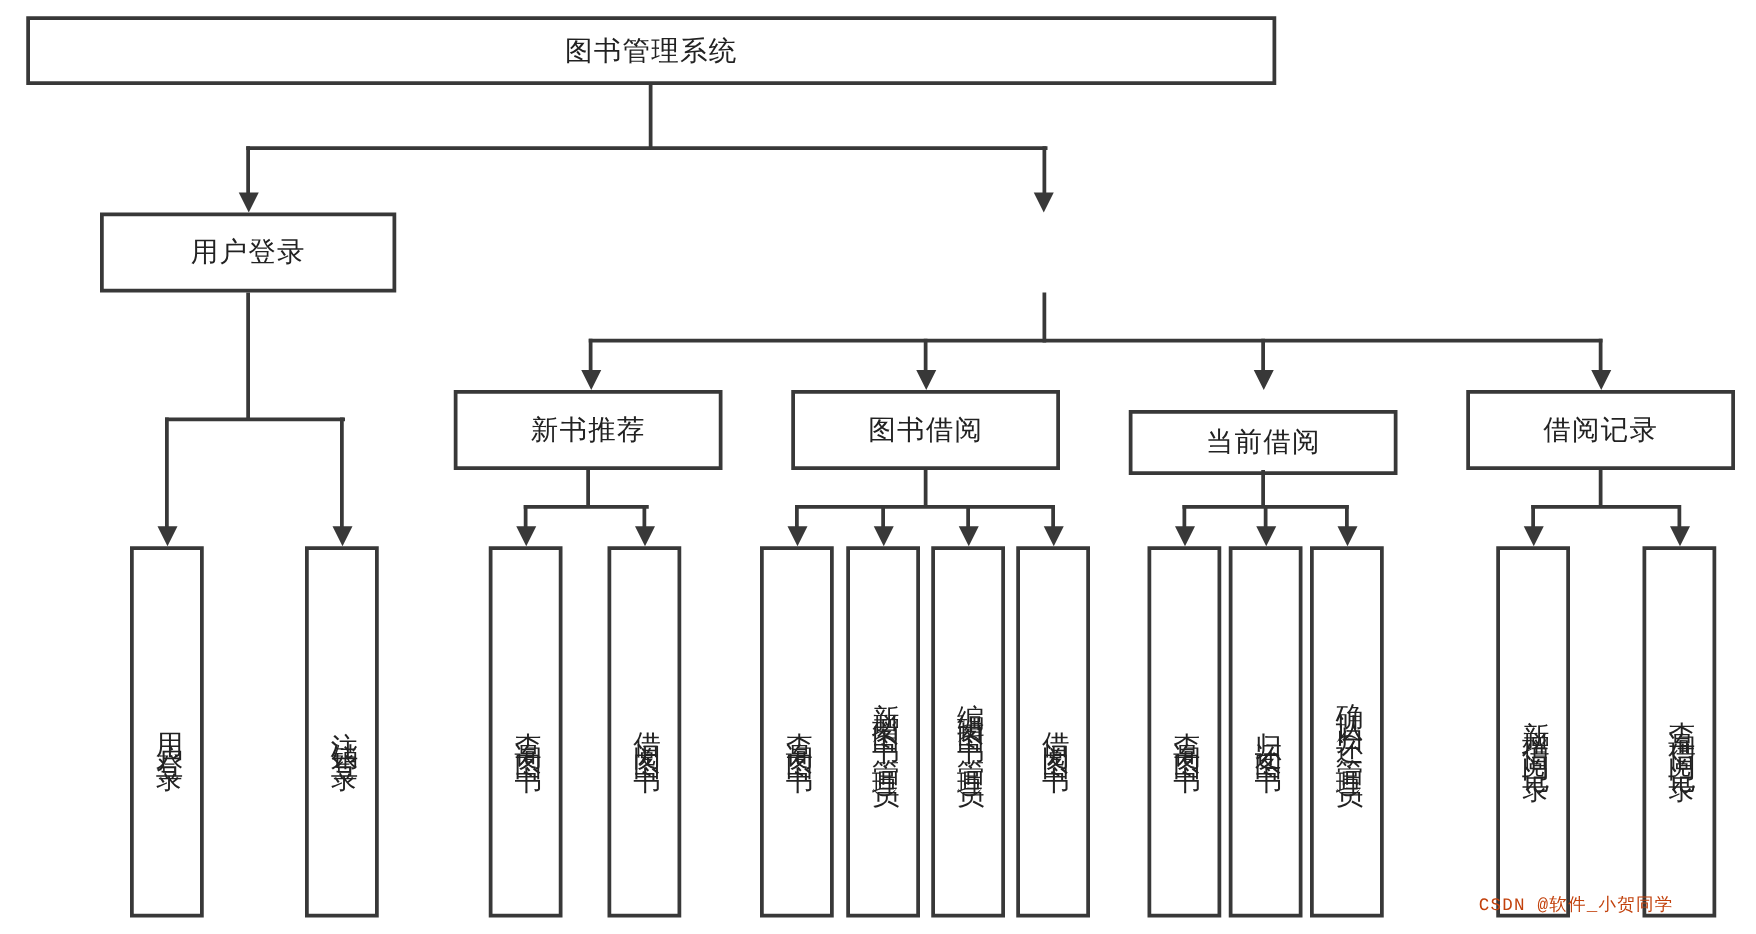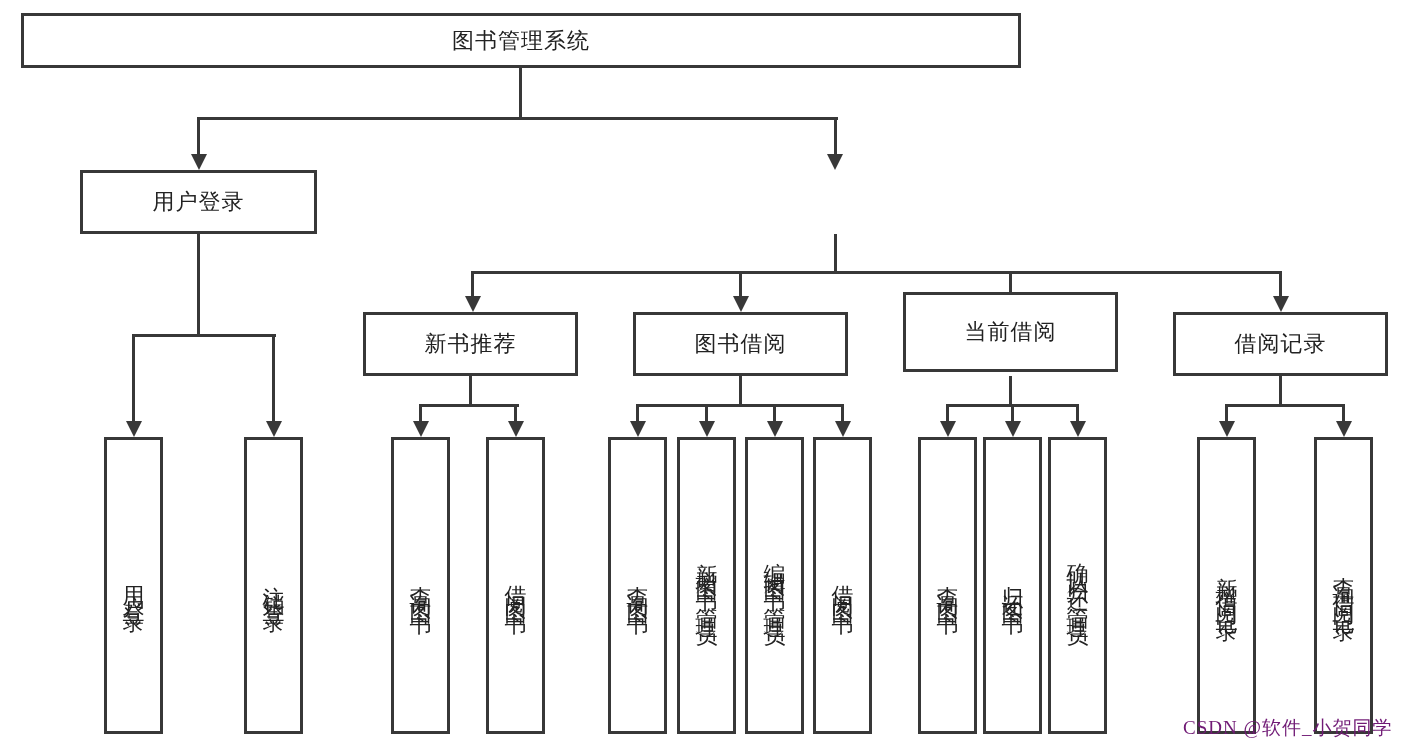"图书管理系统" .canvas { font-family: Liberation Serif, serif -> Liberation Mono, monospace }
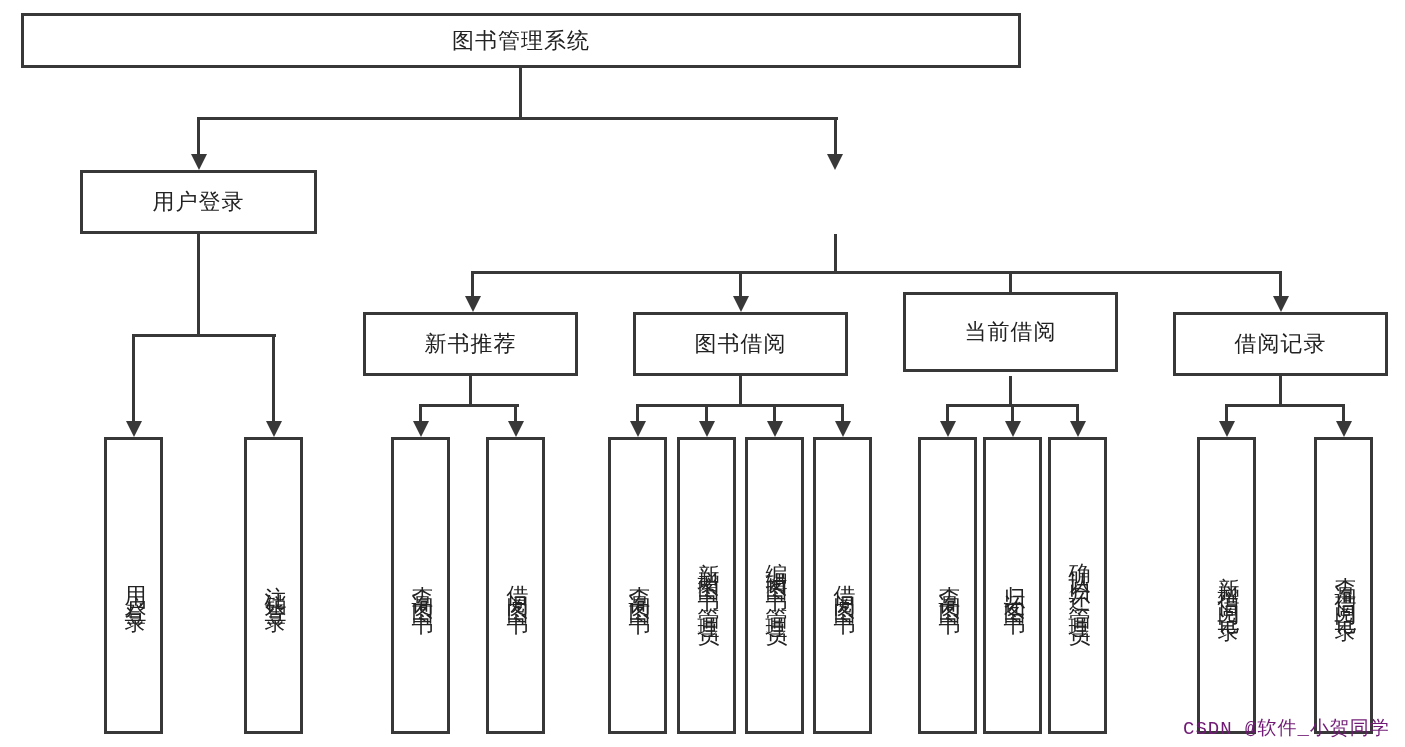"当前借阅" div.box { height: 80px -> 52px; top: 292px -> 328px }
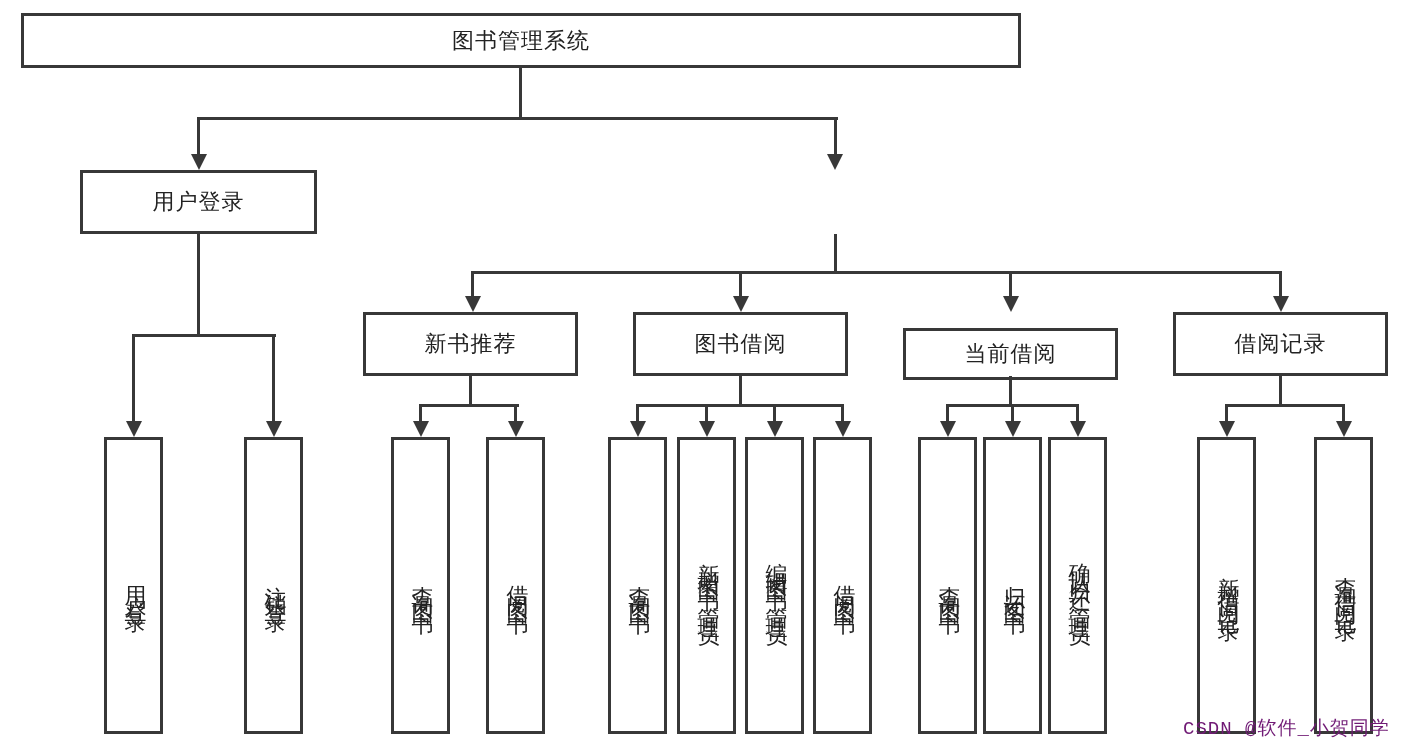"CSDN @软件_小贺同学" .watermark { color: #701a75 -> #c2410c; font-size: 19px -> 14px }
